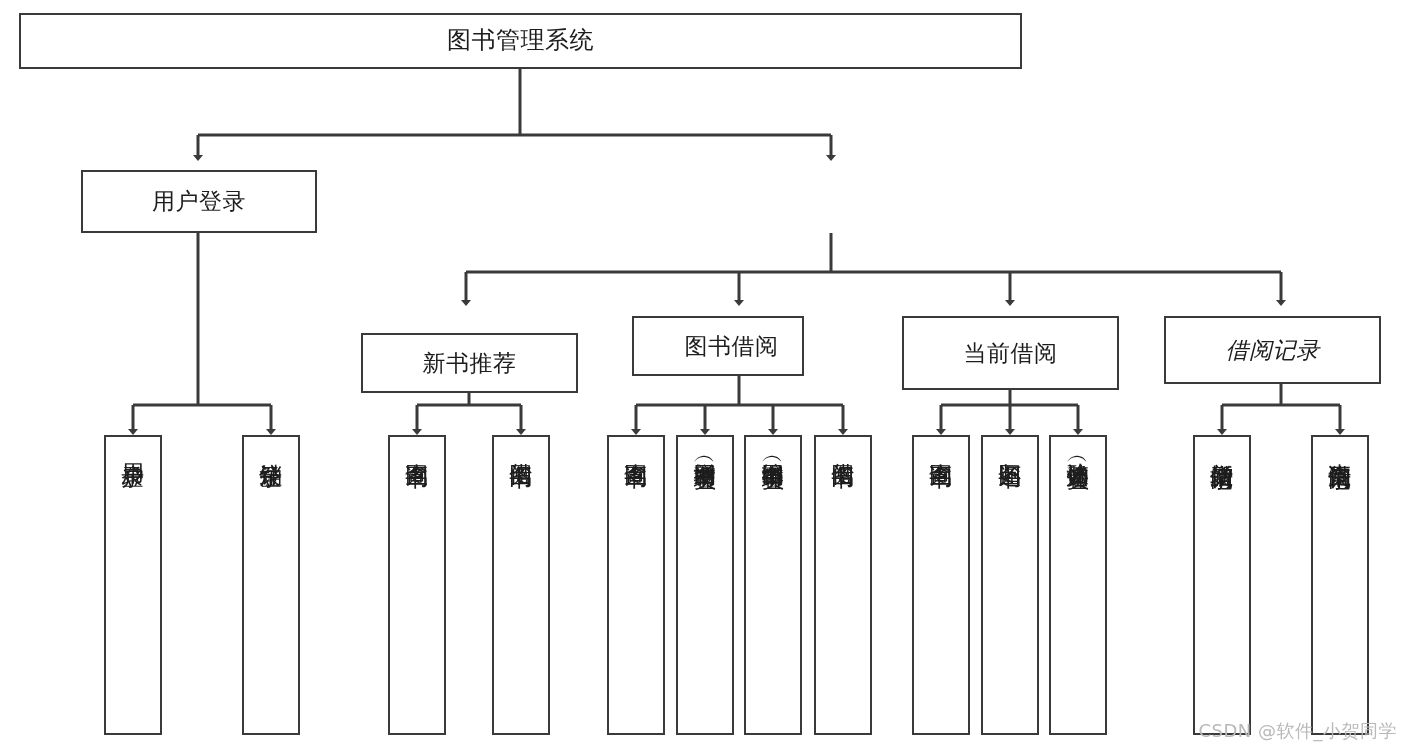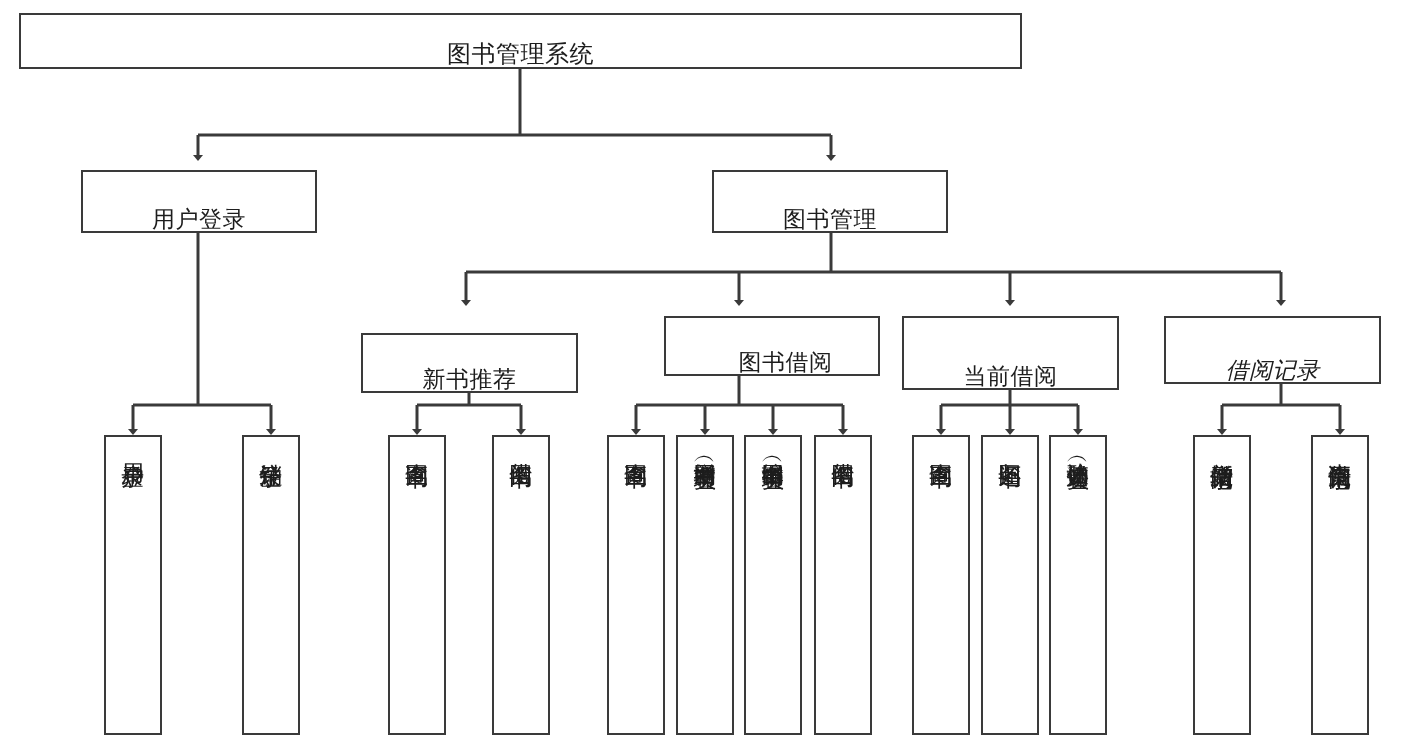"图书管理系统" .node { align-items: flex-end -> center }
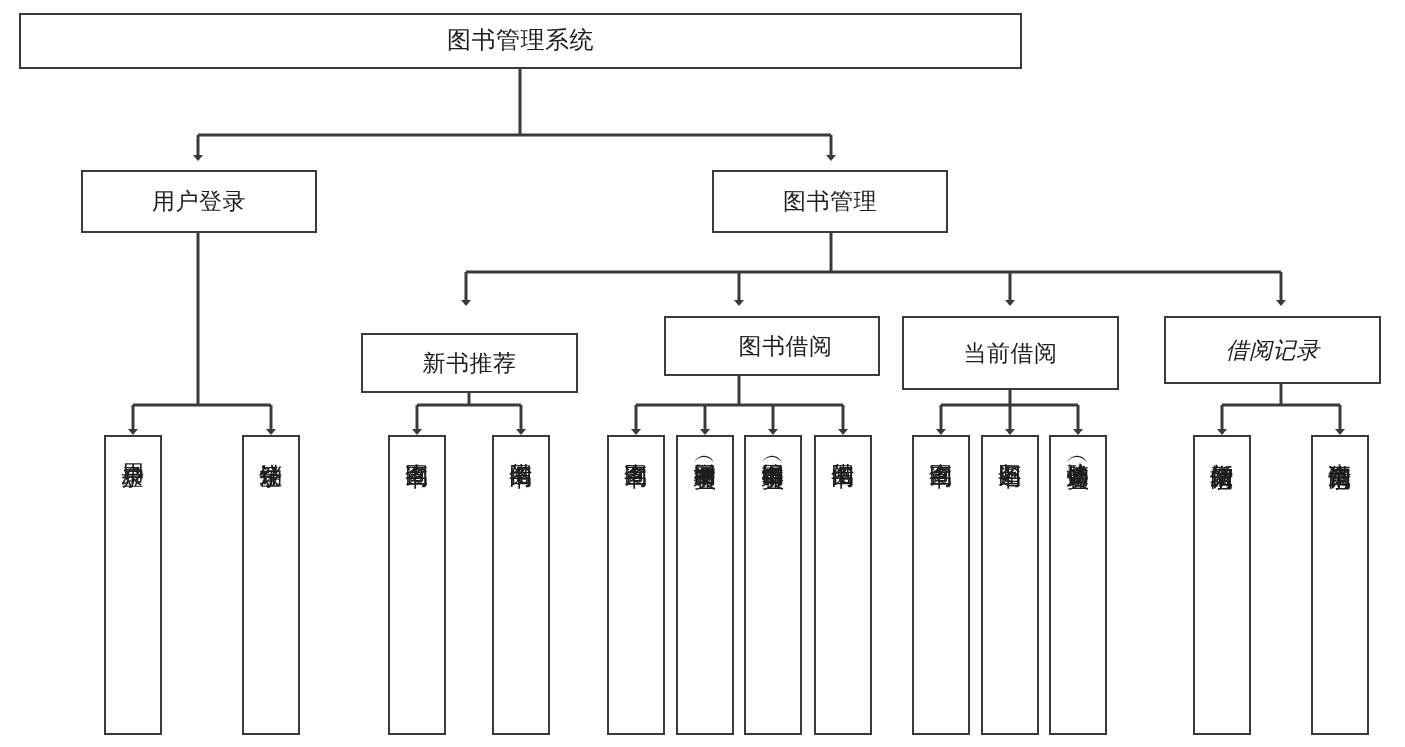"图书管理" div.node { html: <div> <span>图书管理</span> </div> -> none }
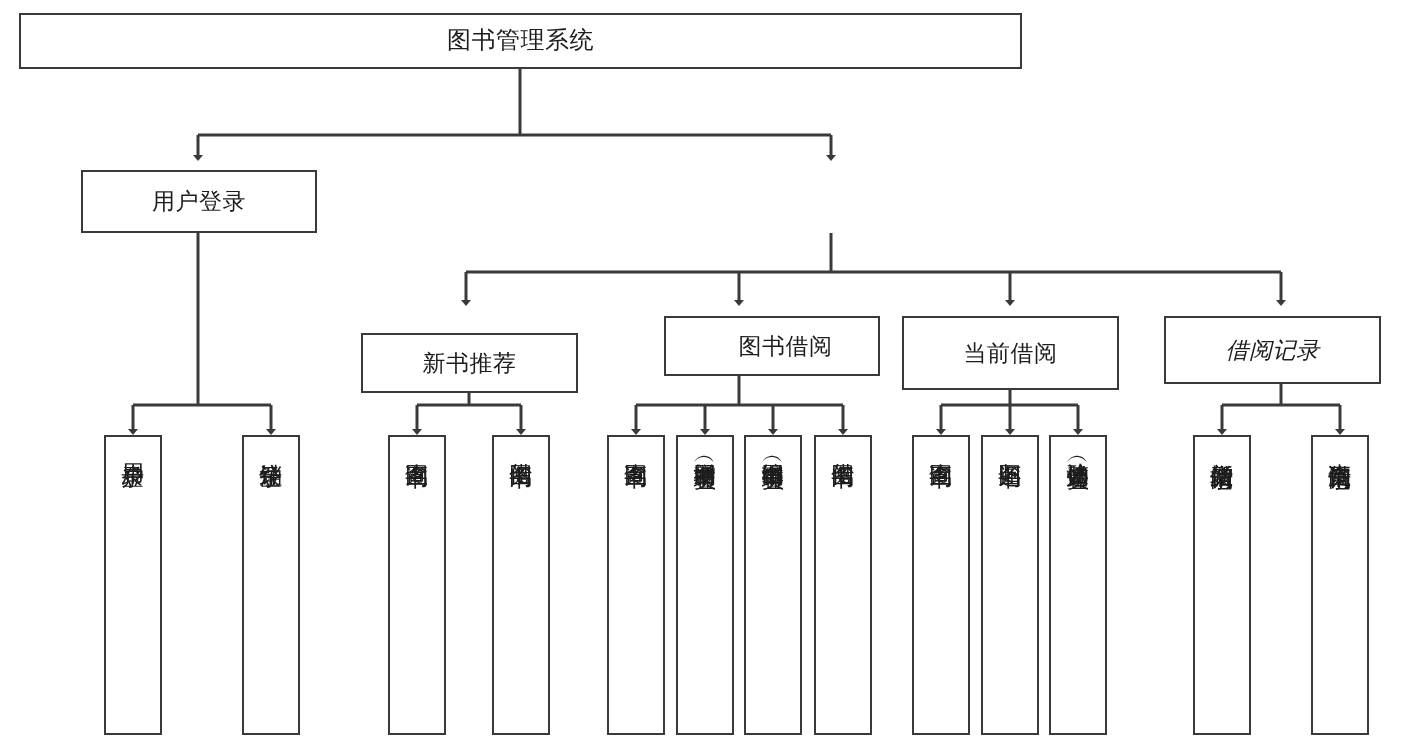"图书借阅" div.node { left: 664px -> 632px; width: 216px -> 172px }
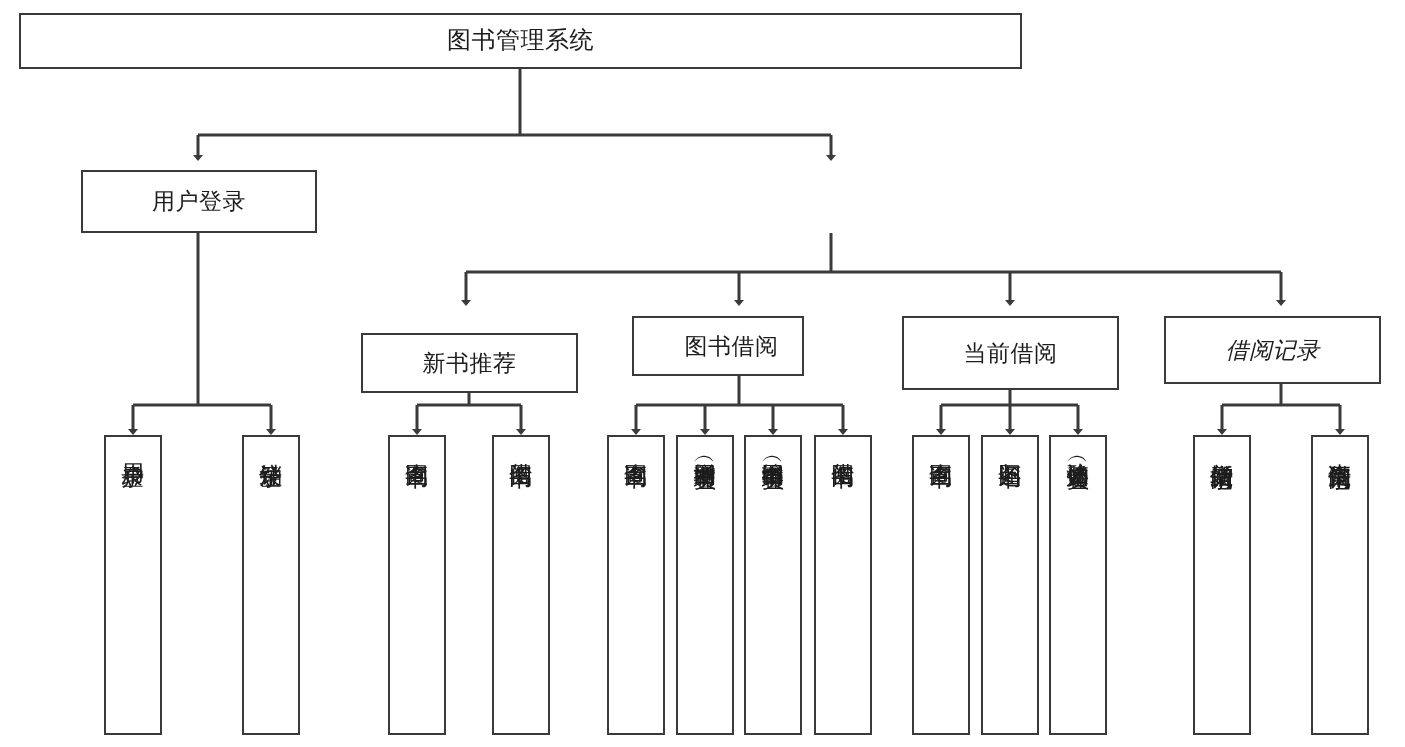"CSDN @软件_小贺同学" div.watermark { html: none -> <div>CSDN @软件_小贺同学</div> }
